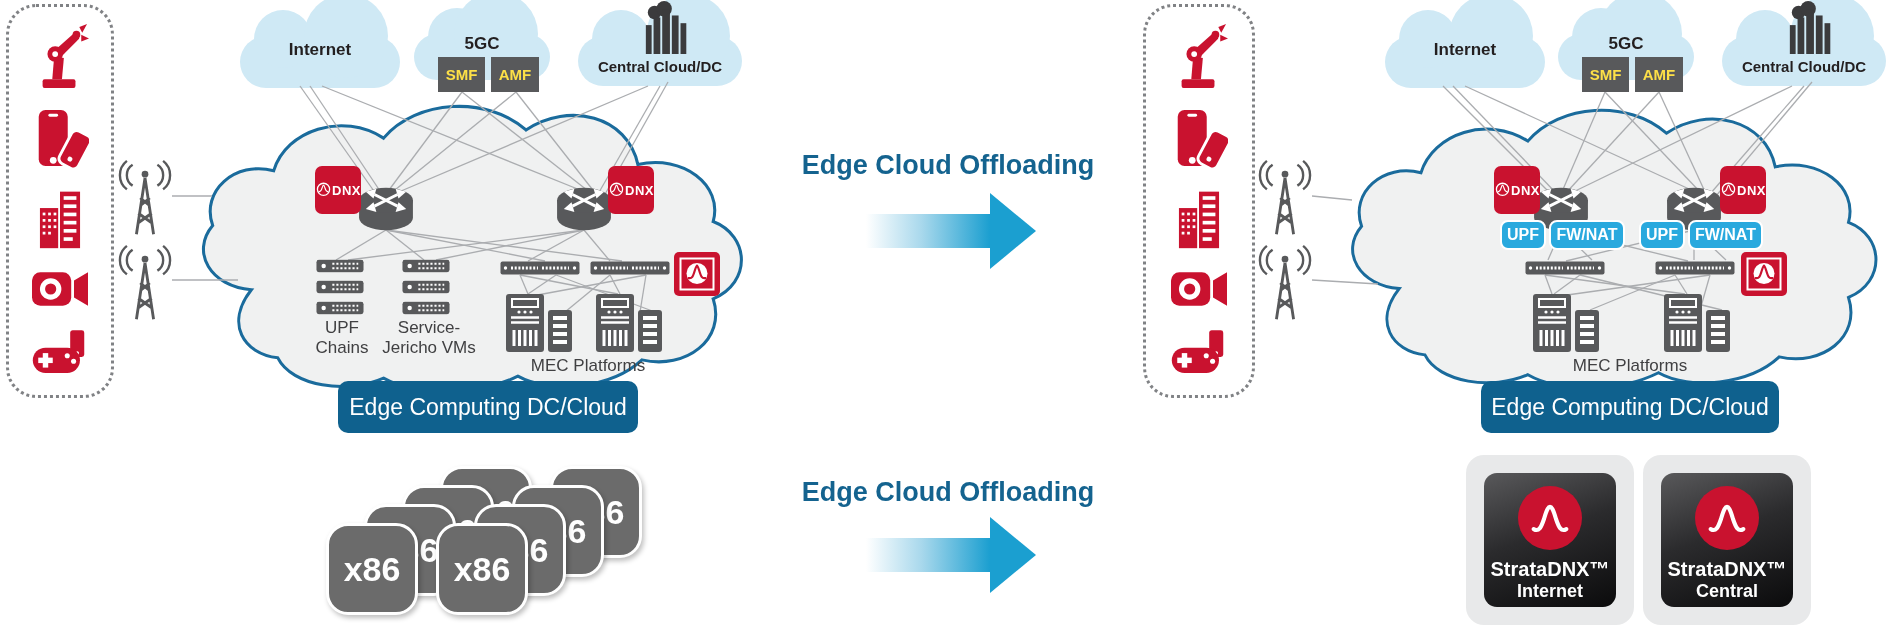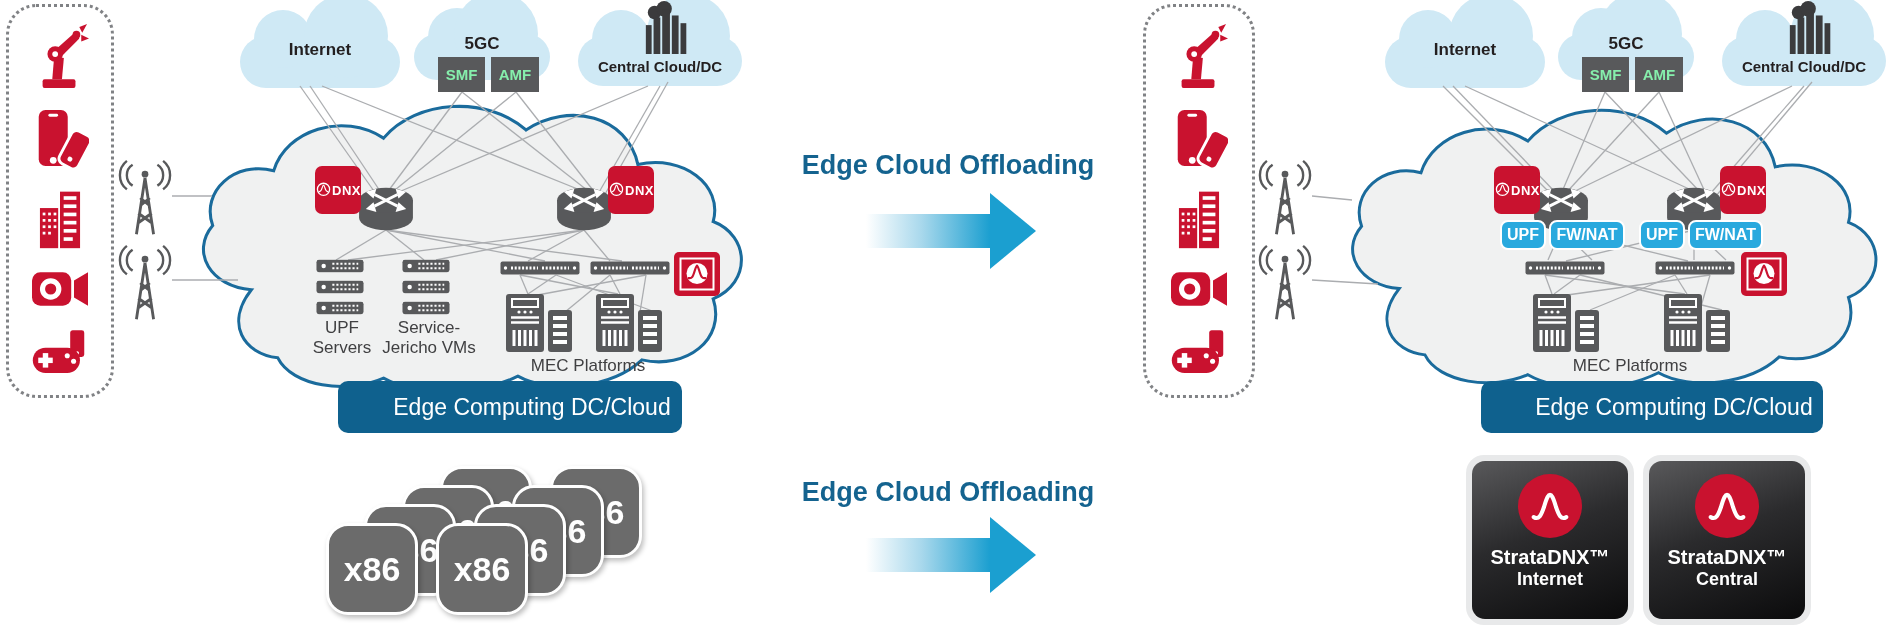"SMF" .core-box { color: #86efac -> #fde047 }
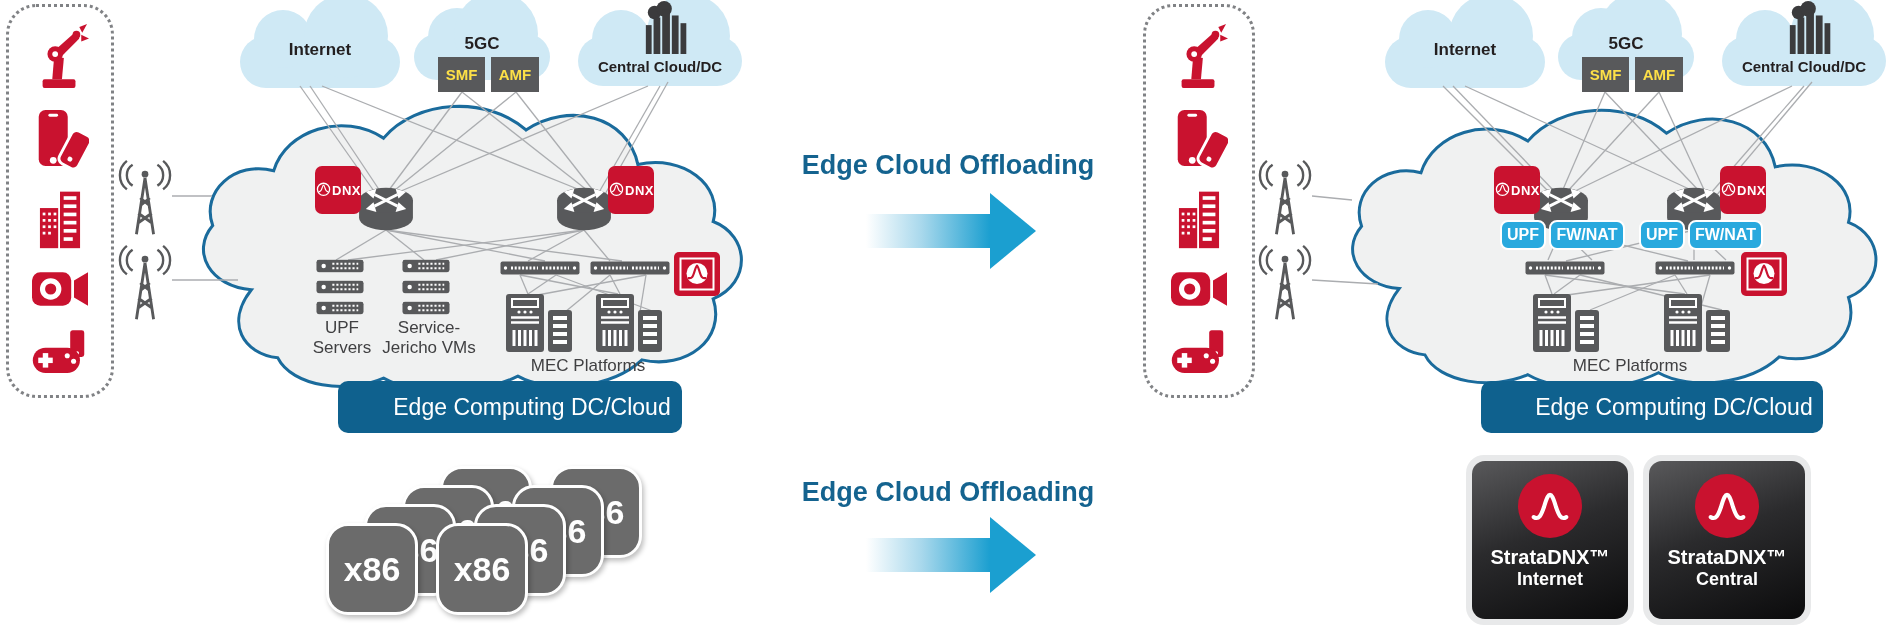"Servers" span { text: Servers -> Chains }
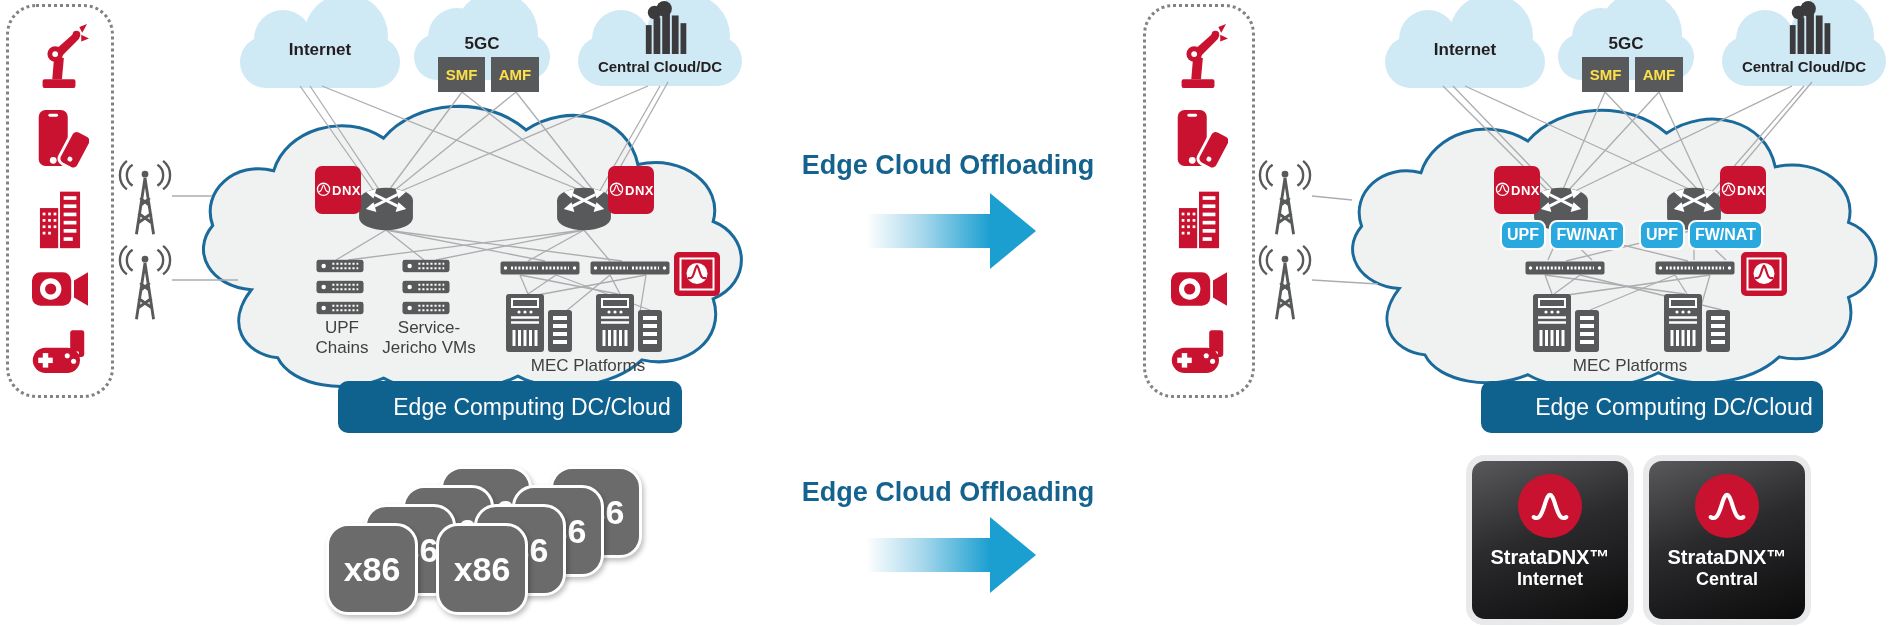"Edge Computing DC/Cloud" .banner { padding-left: 44px -> none }
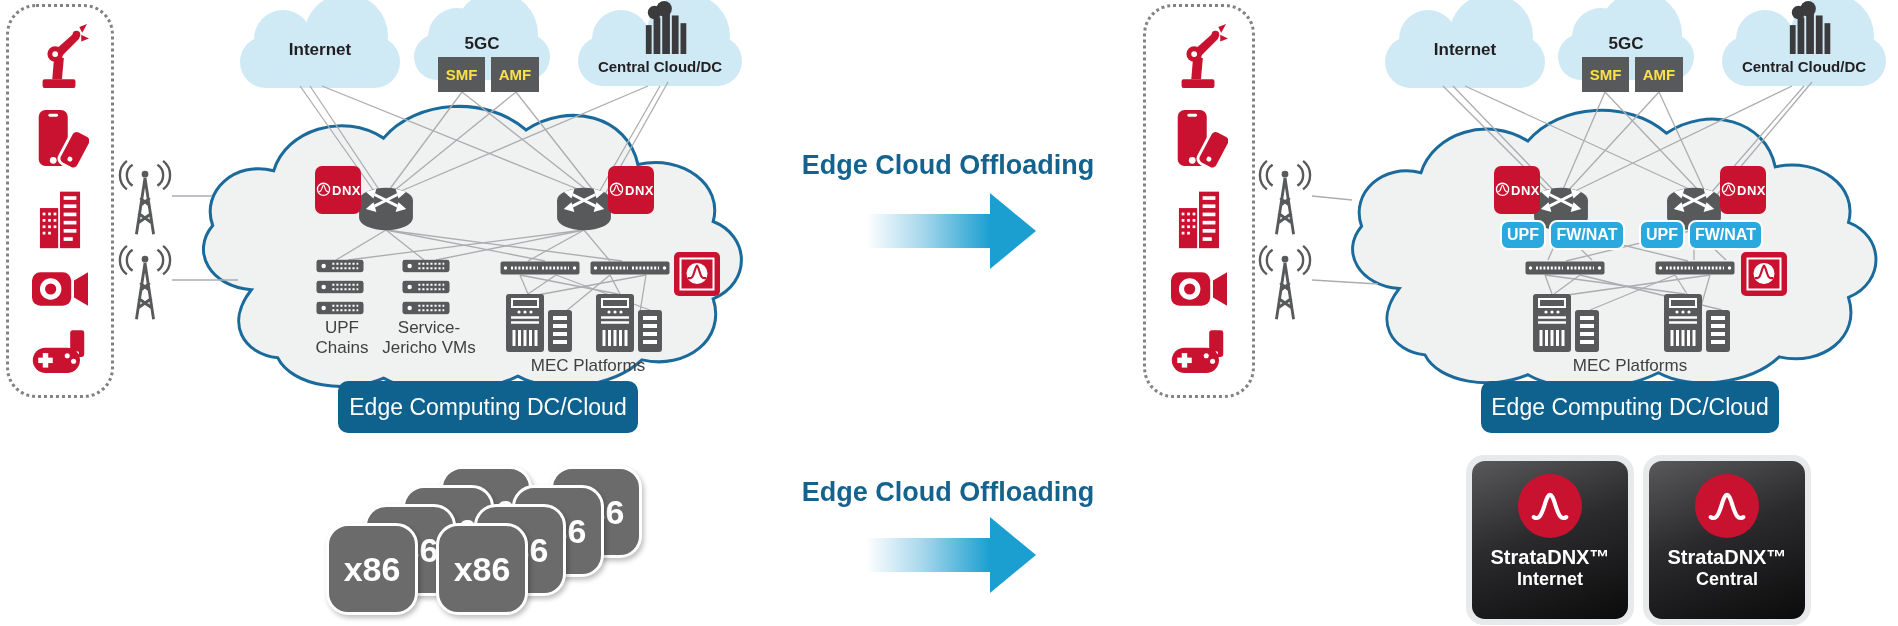"StrataDNX™" .chip { padding: 6px -> 18px }
